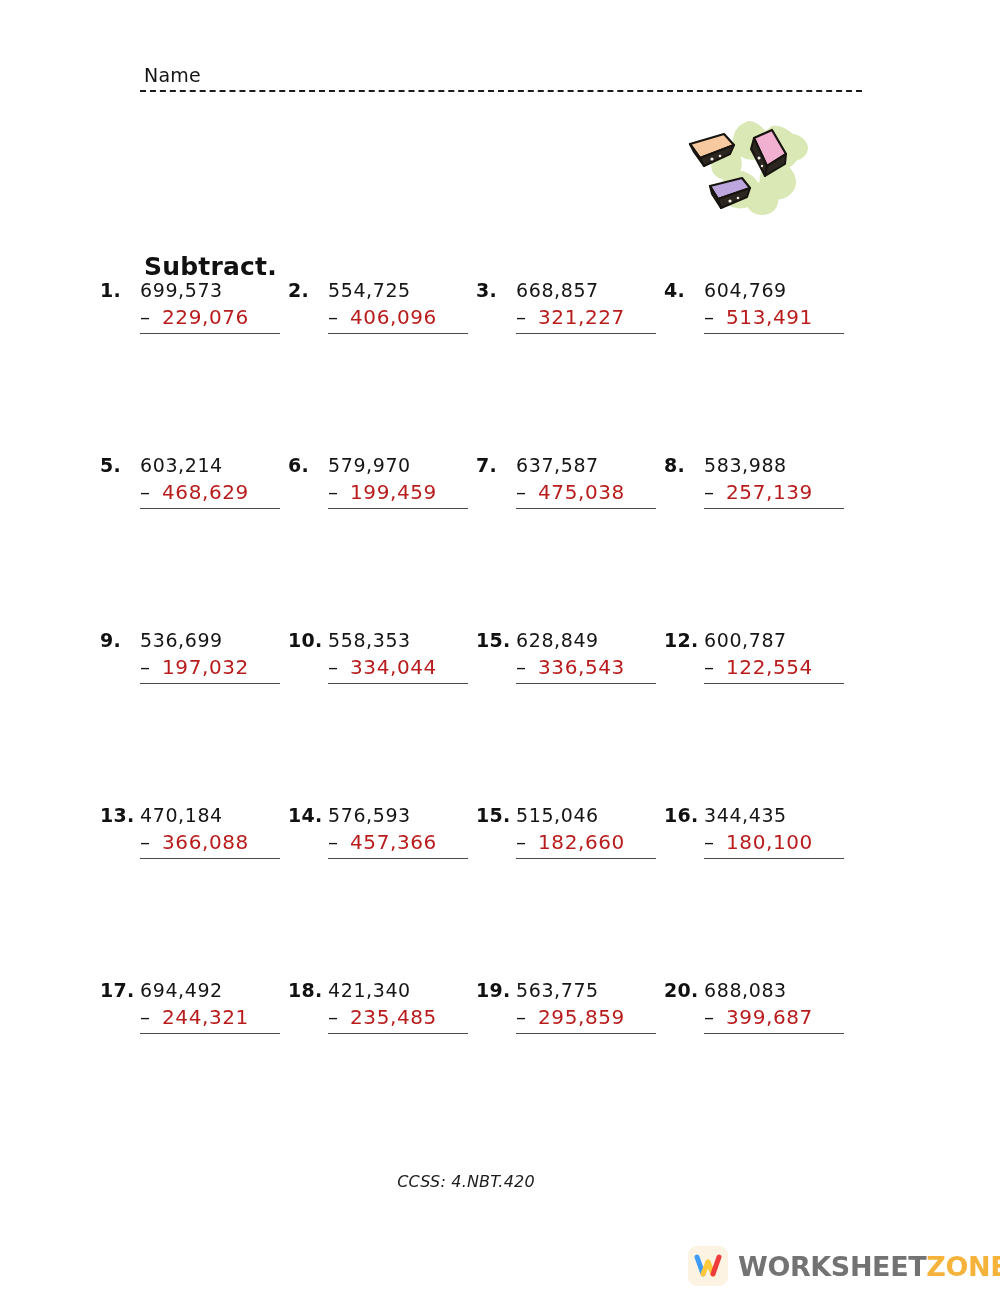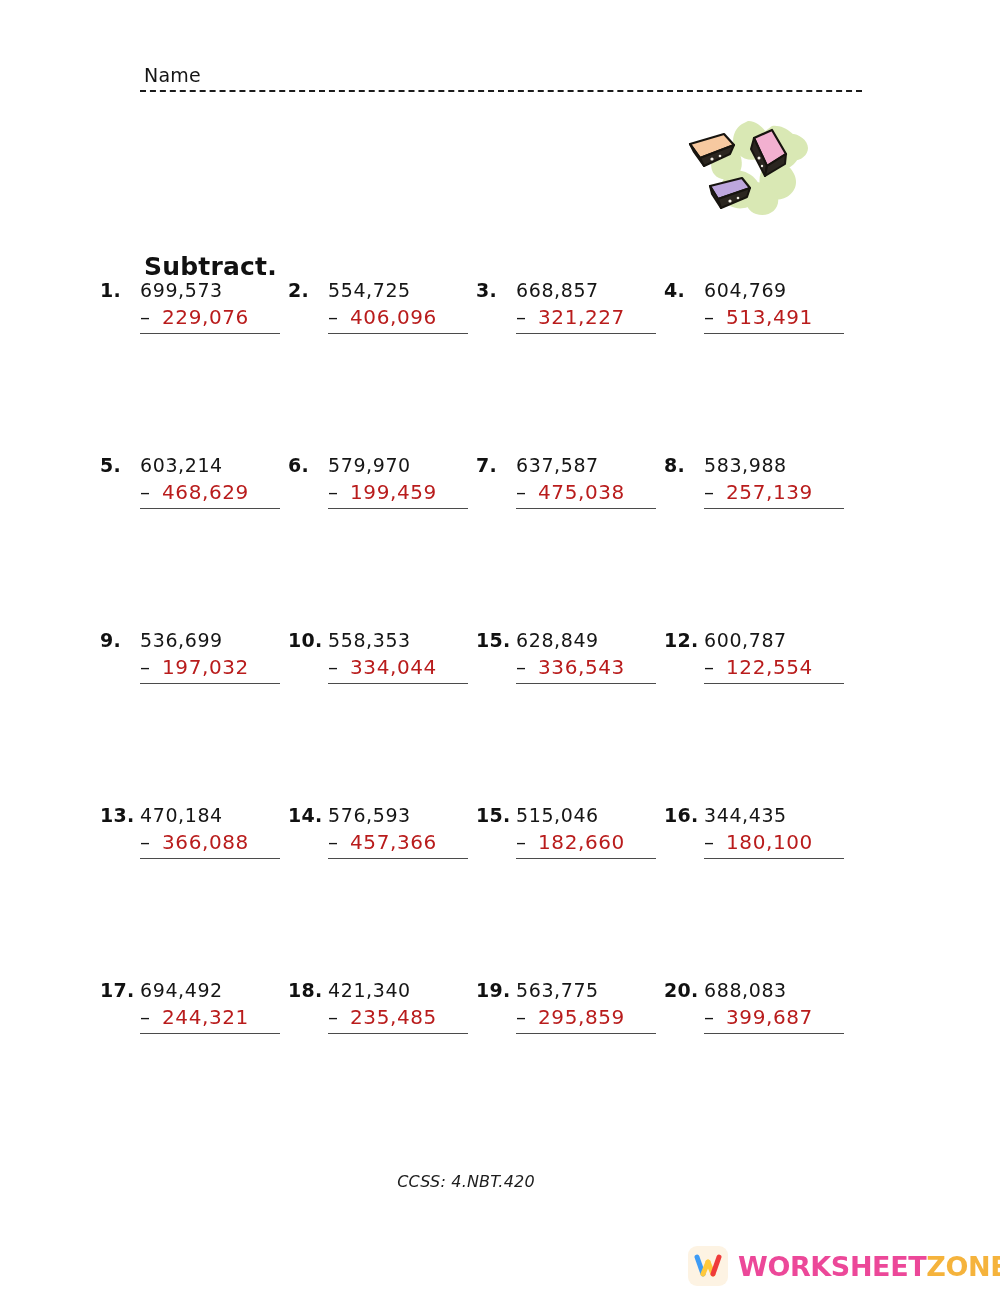"WORKSHEET" .wm-blue { color: #ec4899 -> #737373 }
